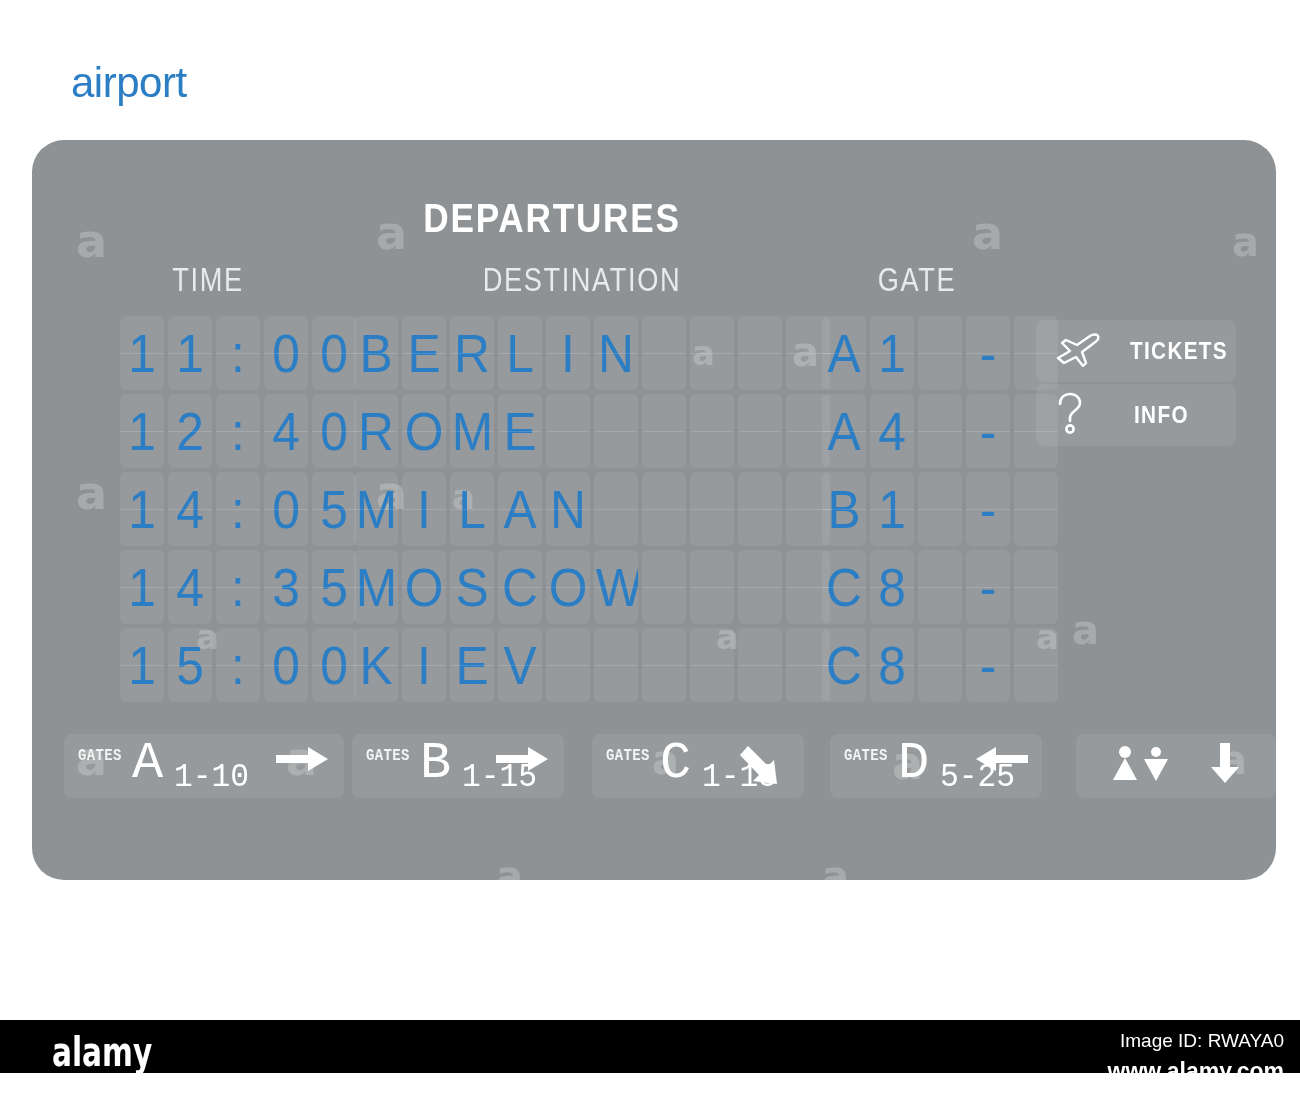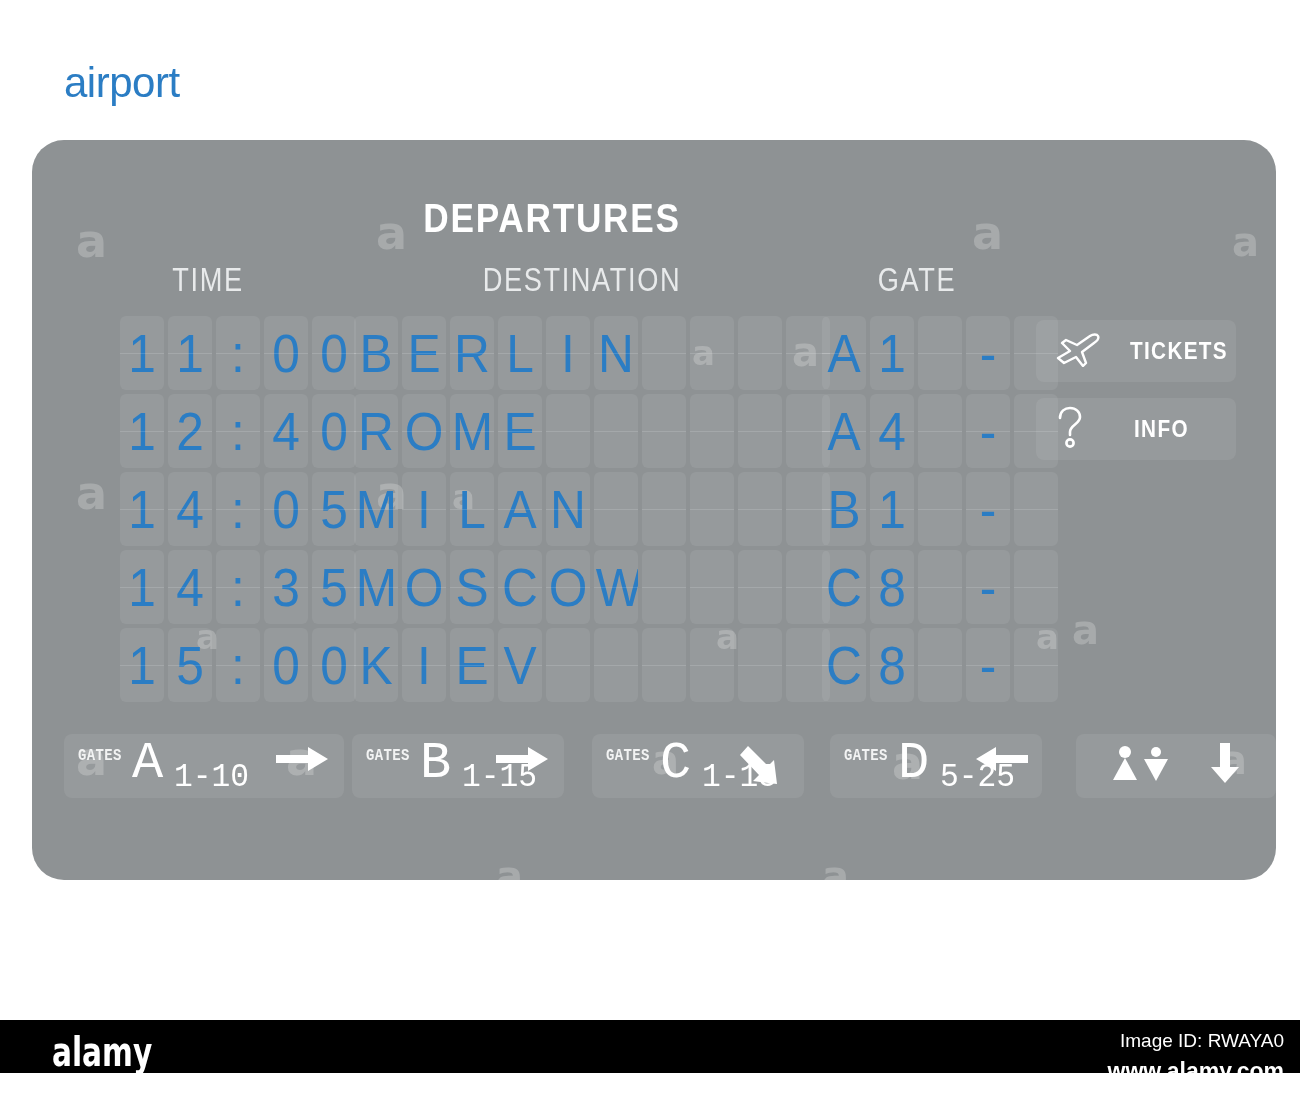"airport" #app-title { left: 64px -> 71px }
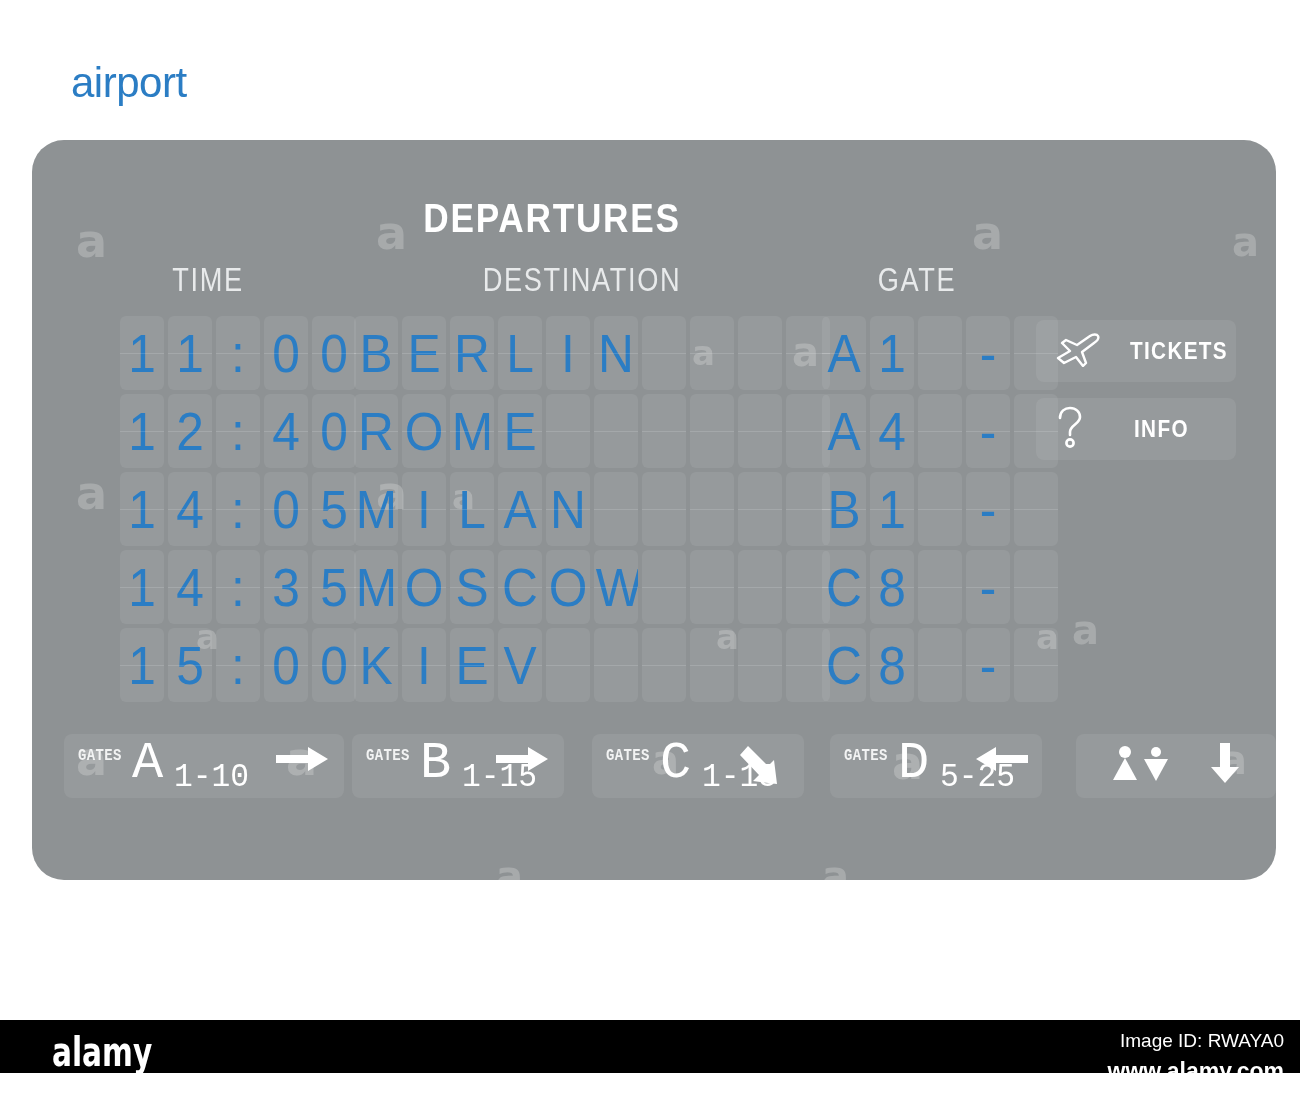"INFO" #btn-info { top: 258px -> 244px }
